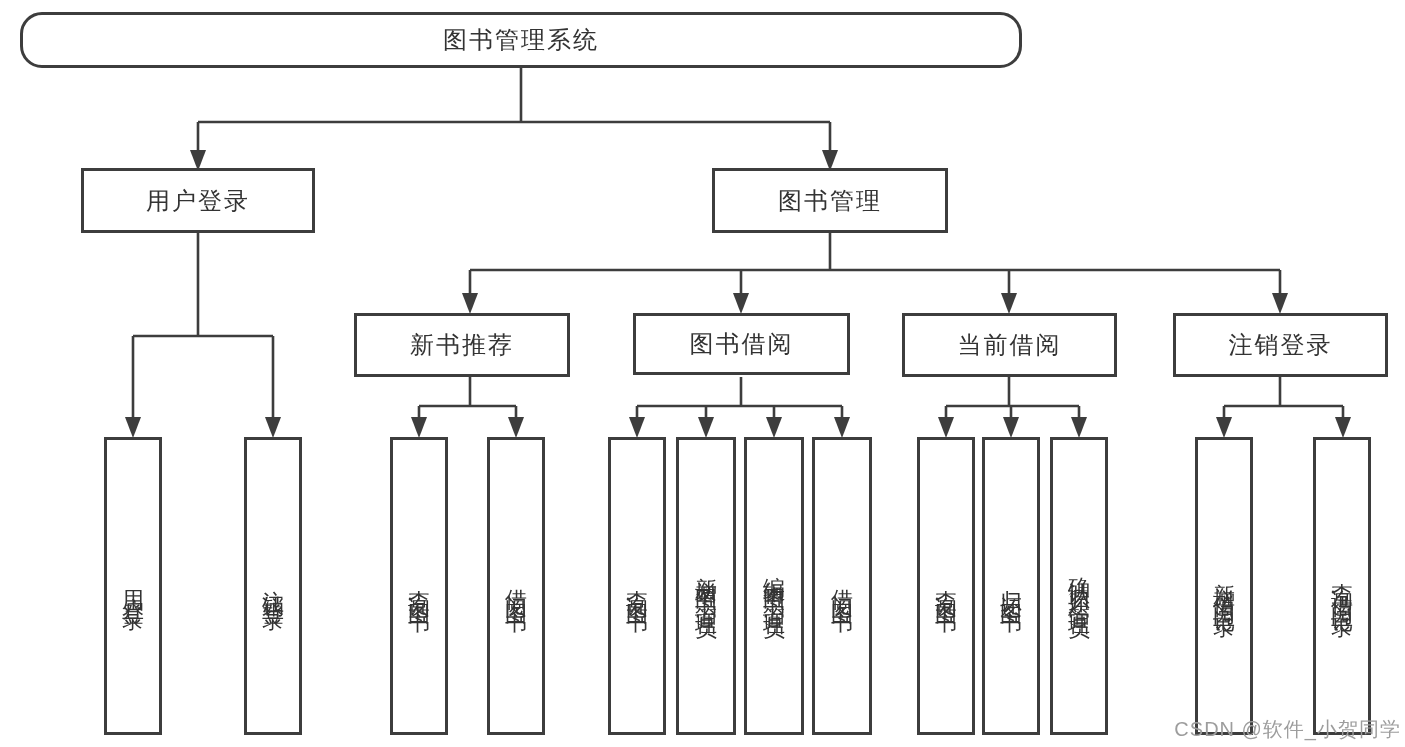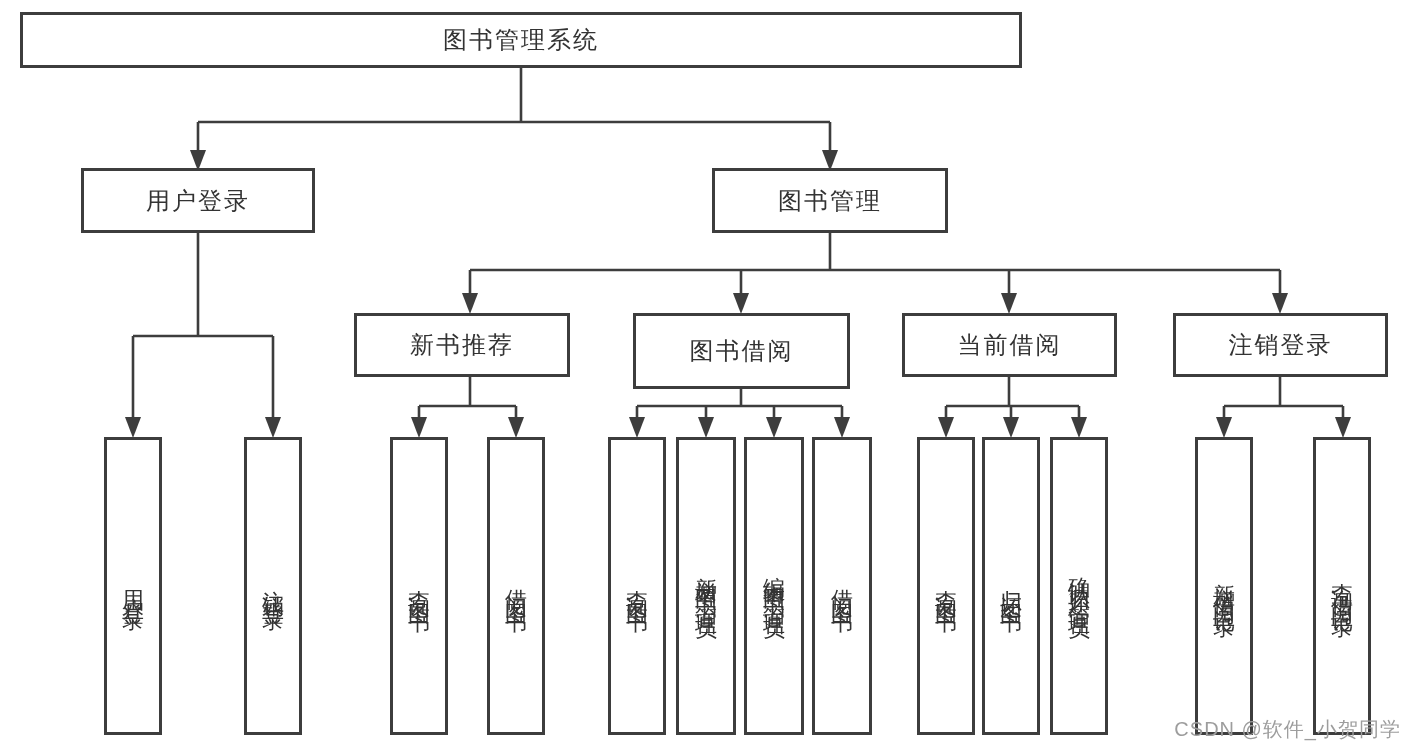"图书管理系统" div.node { border-radius: none -> 22px }
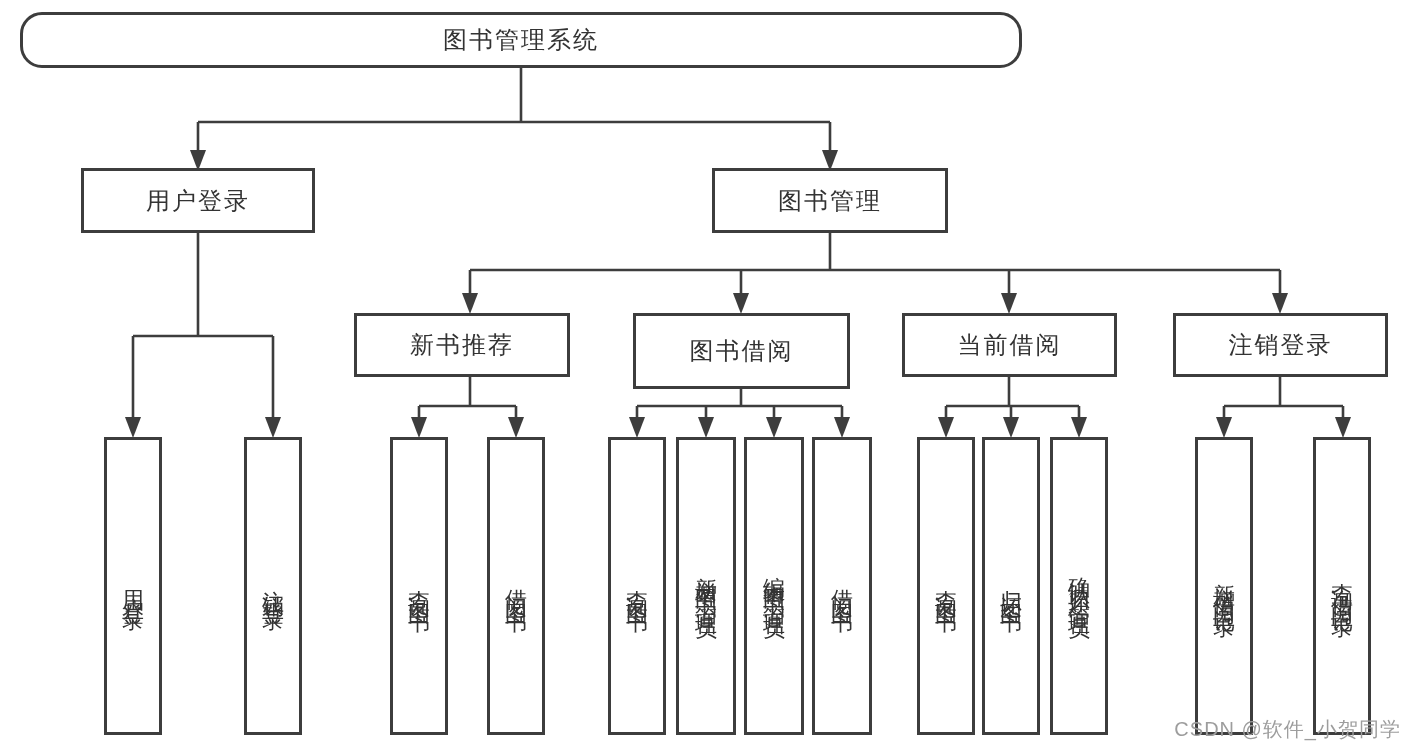"图书借阅" div.node { height: 76px -> 62px }
